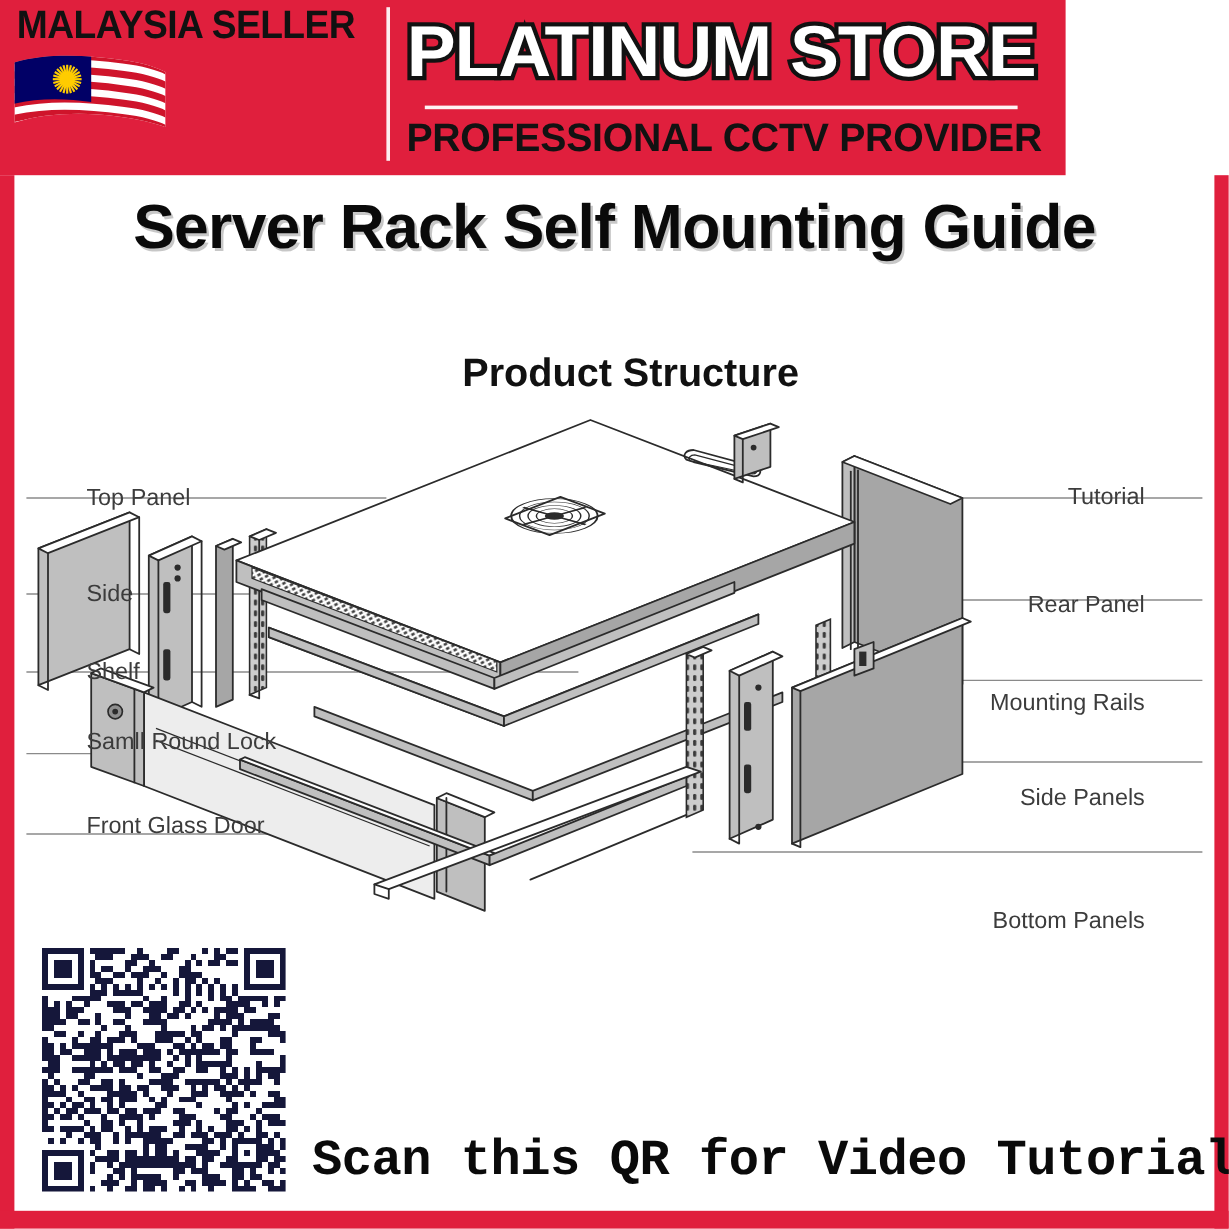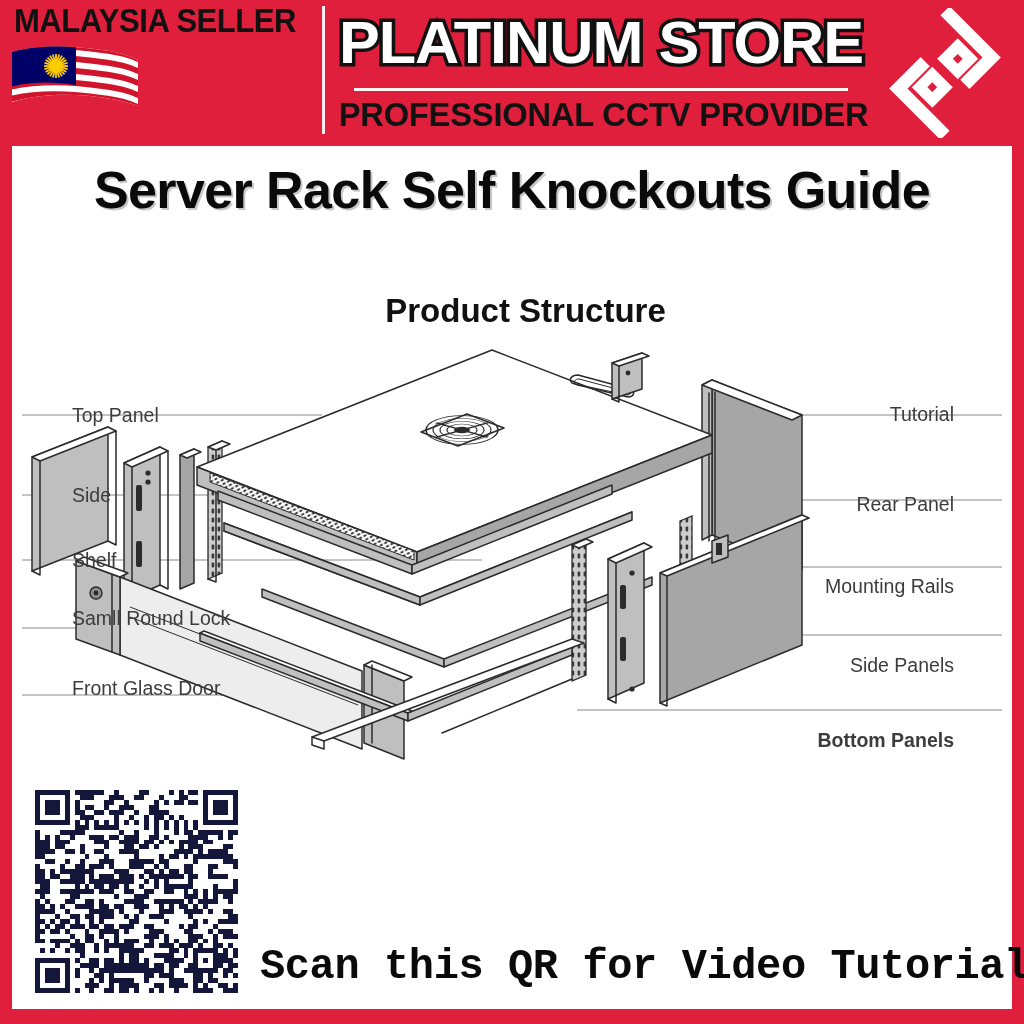"MALAYSIA SELLER" .banner { width: 1024px -> 888px }
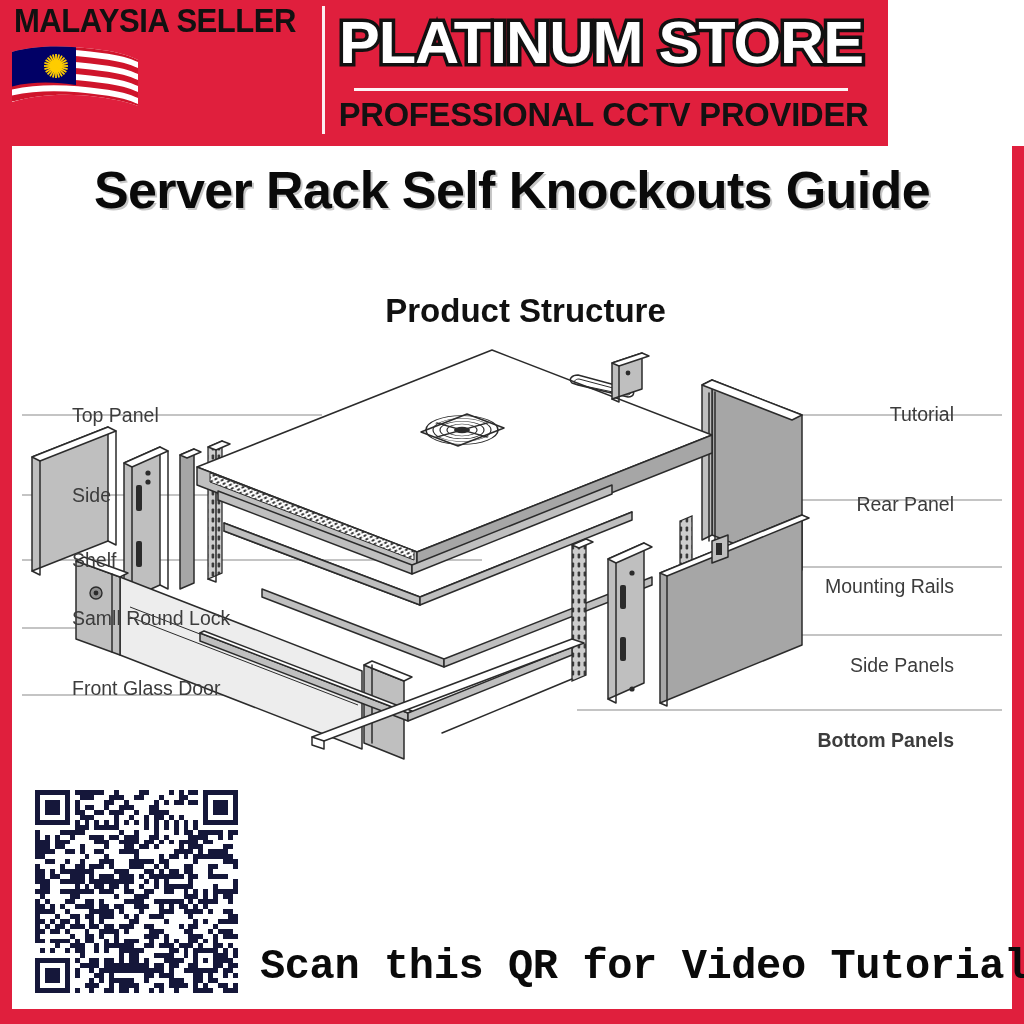"Server Rack Self Knockouts Guide" div.page-title { text: Knockouts -> Mounting }
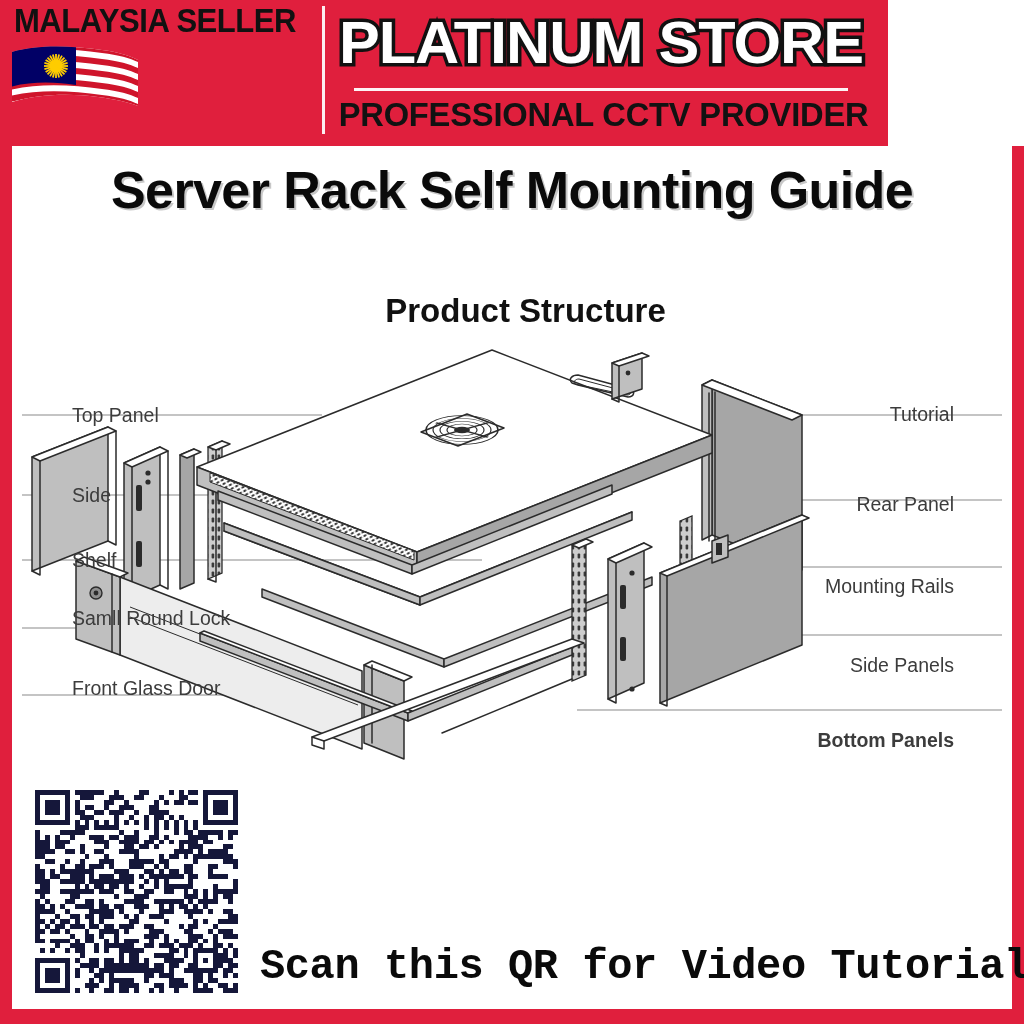"Bottom Panels" div.callout { font-weight: bold -> none; top: 729px -> 756px }
